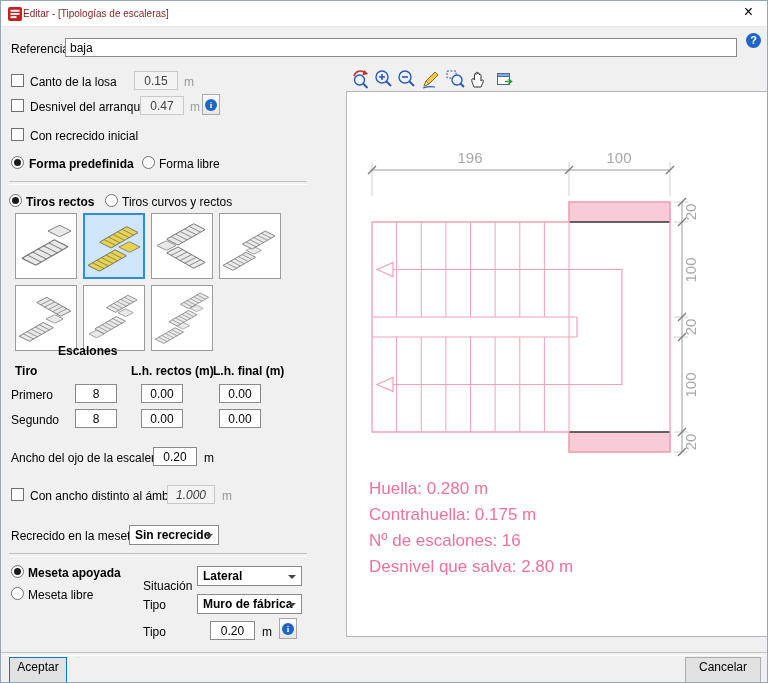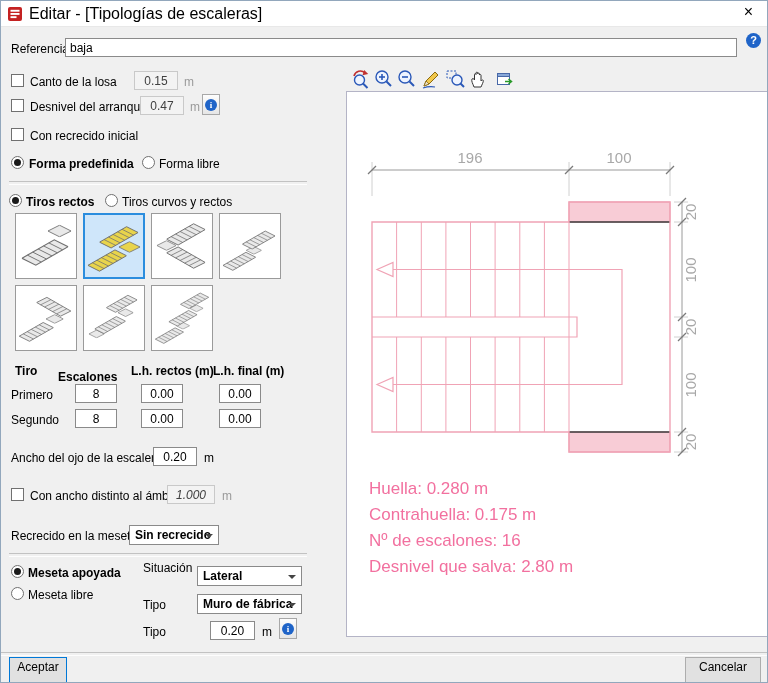"Editar - [Tipologías de escaleras]" .title { color: #000000 -> #7f1d1d; font-size: 16px -> 10px; margin-left: 6px -> none }
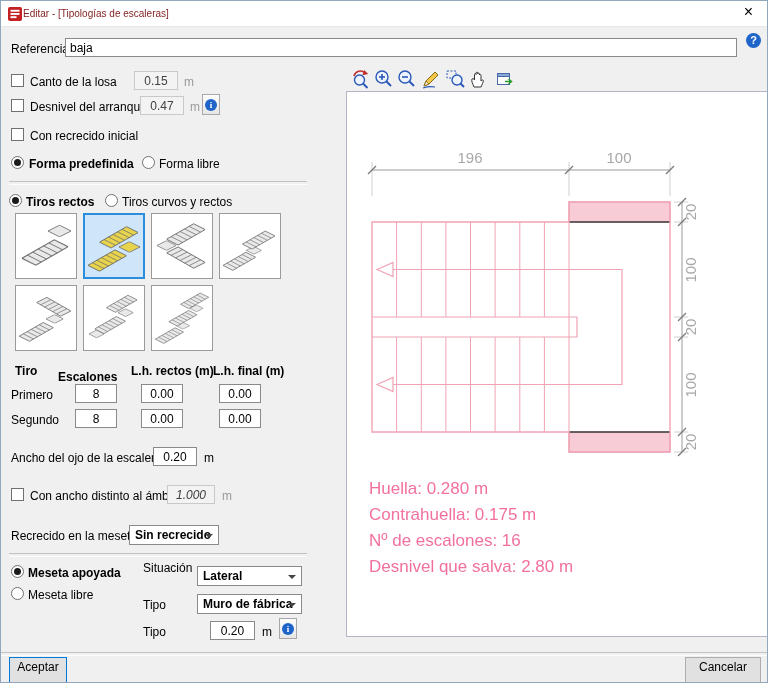"Escalones" span.lbl { top: 369px -> 343px }
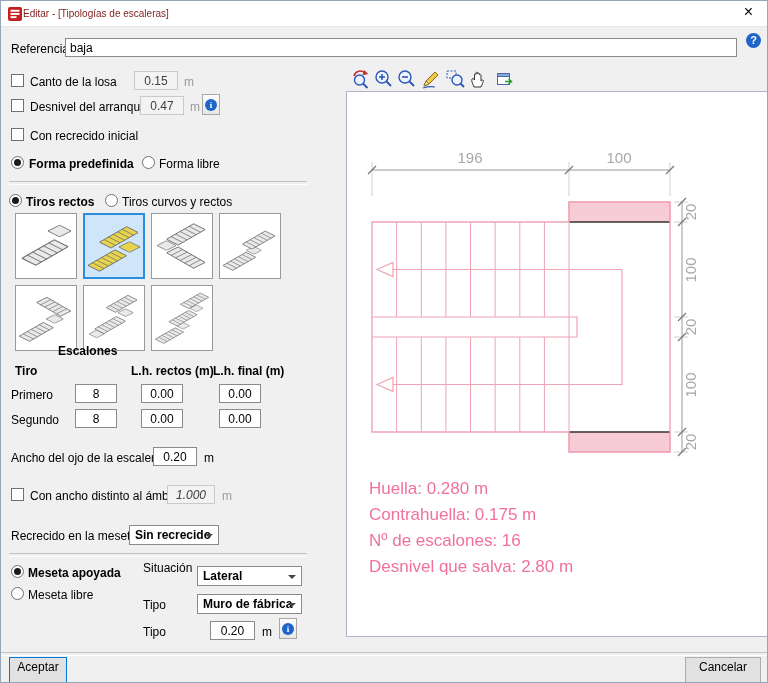"Situación" span.lbl { top: 560px -> 578px }
